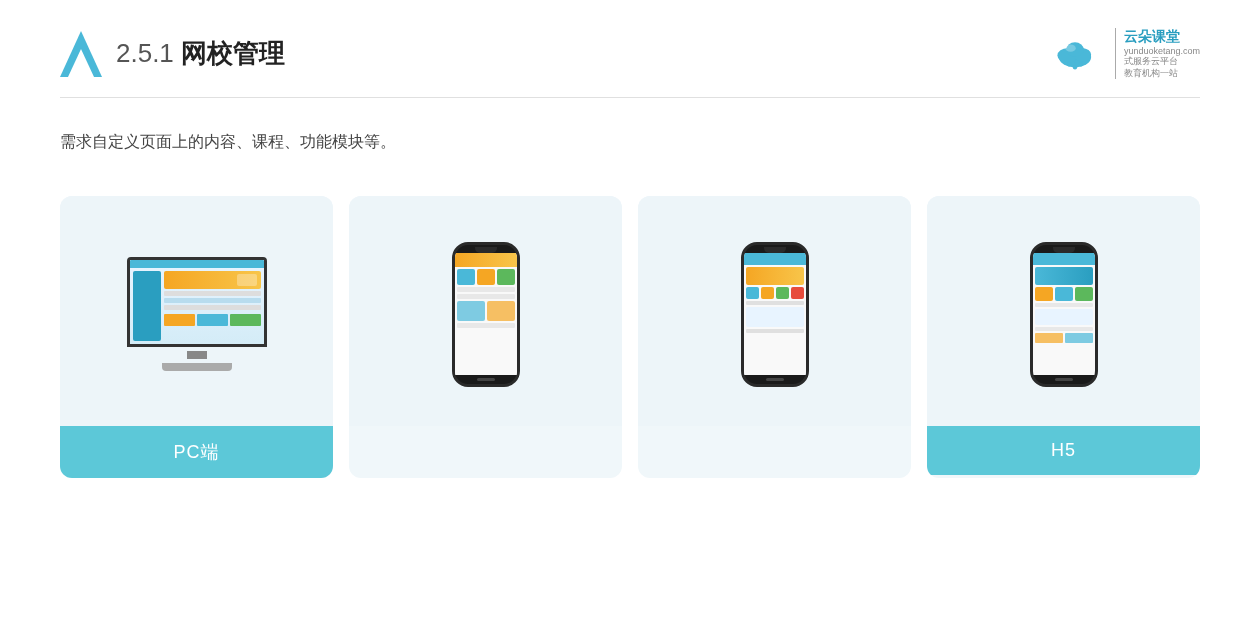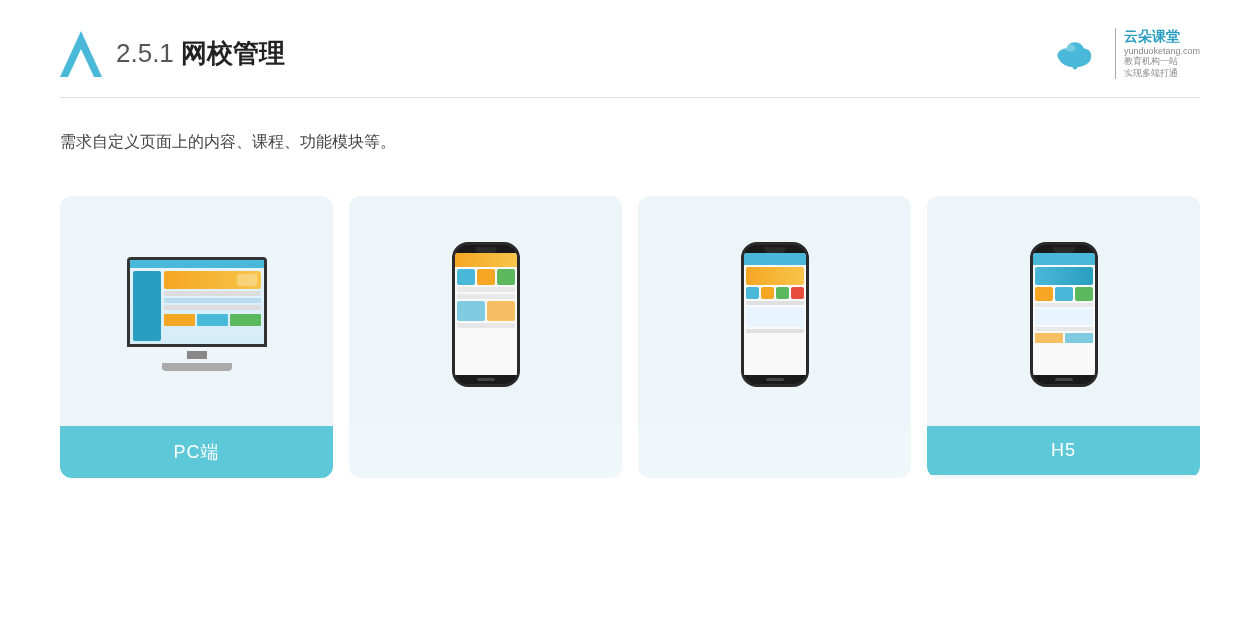"教育机构一站" span.brand-sub { text: 教育机构一站 -> 式服务云平台 }
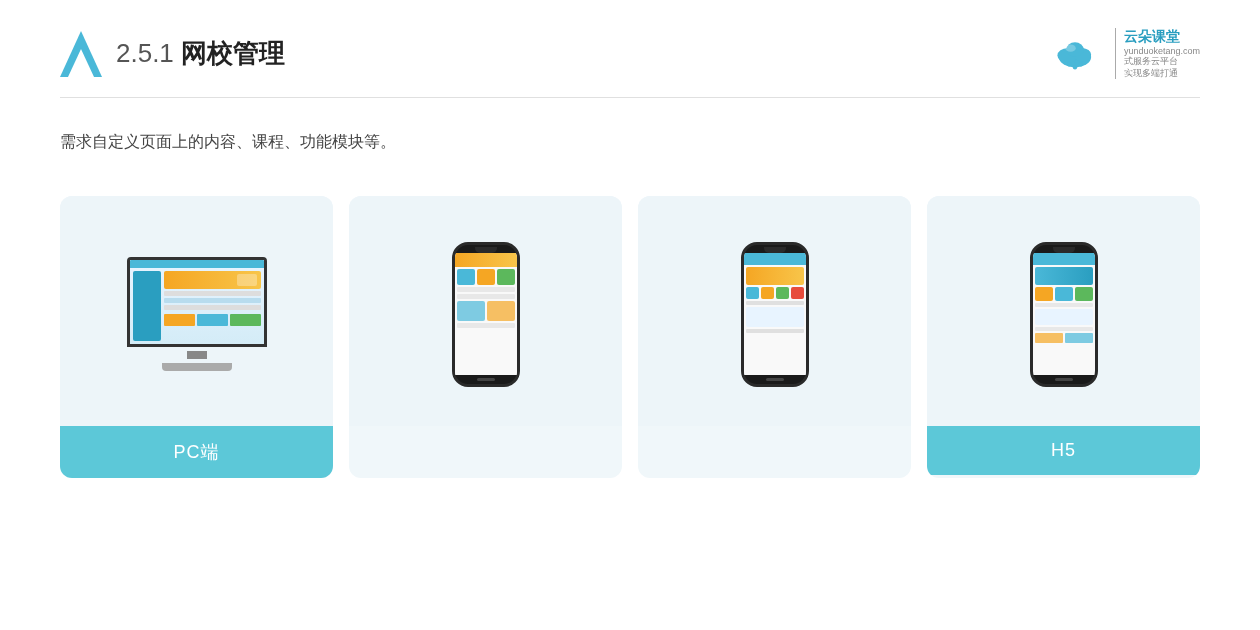"实现多端打通" span.brand-sub { text: 实现多端打通 -> 教育机构一站 }
